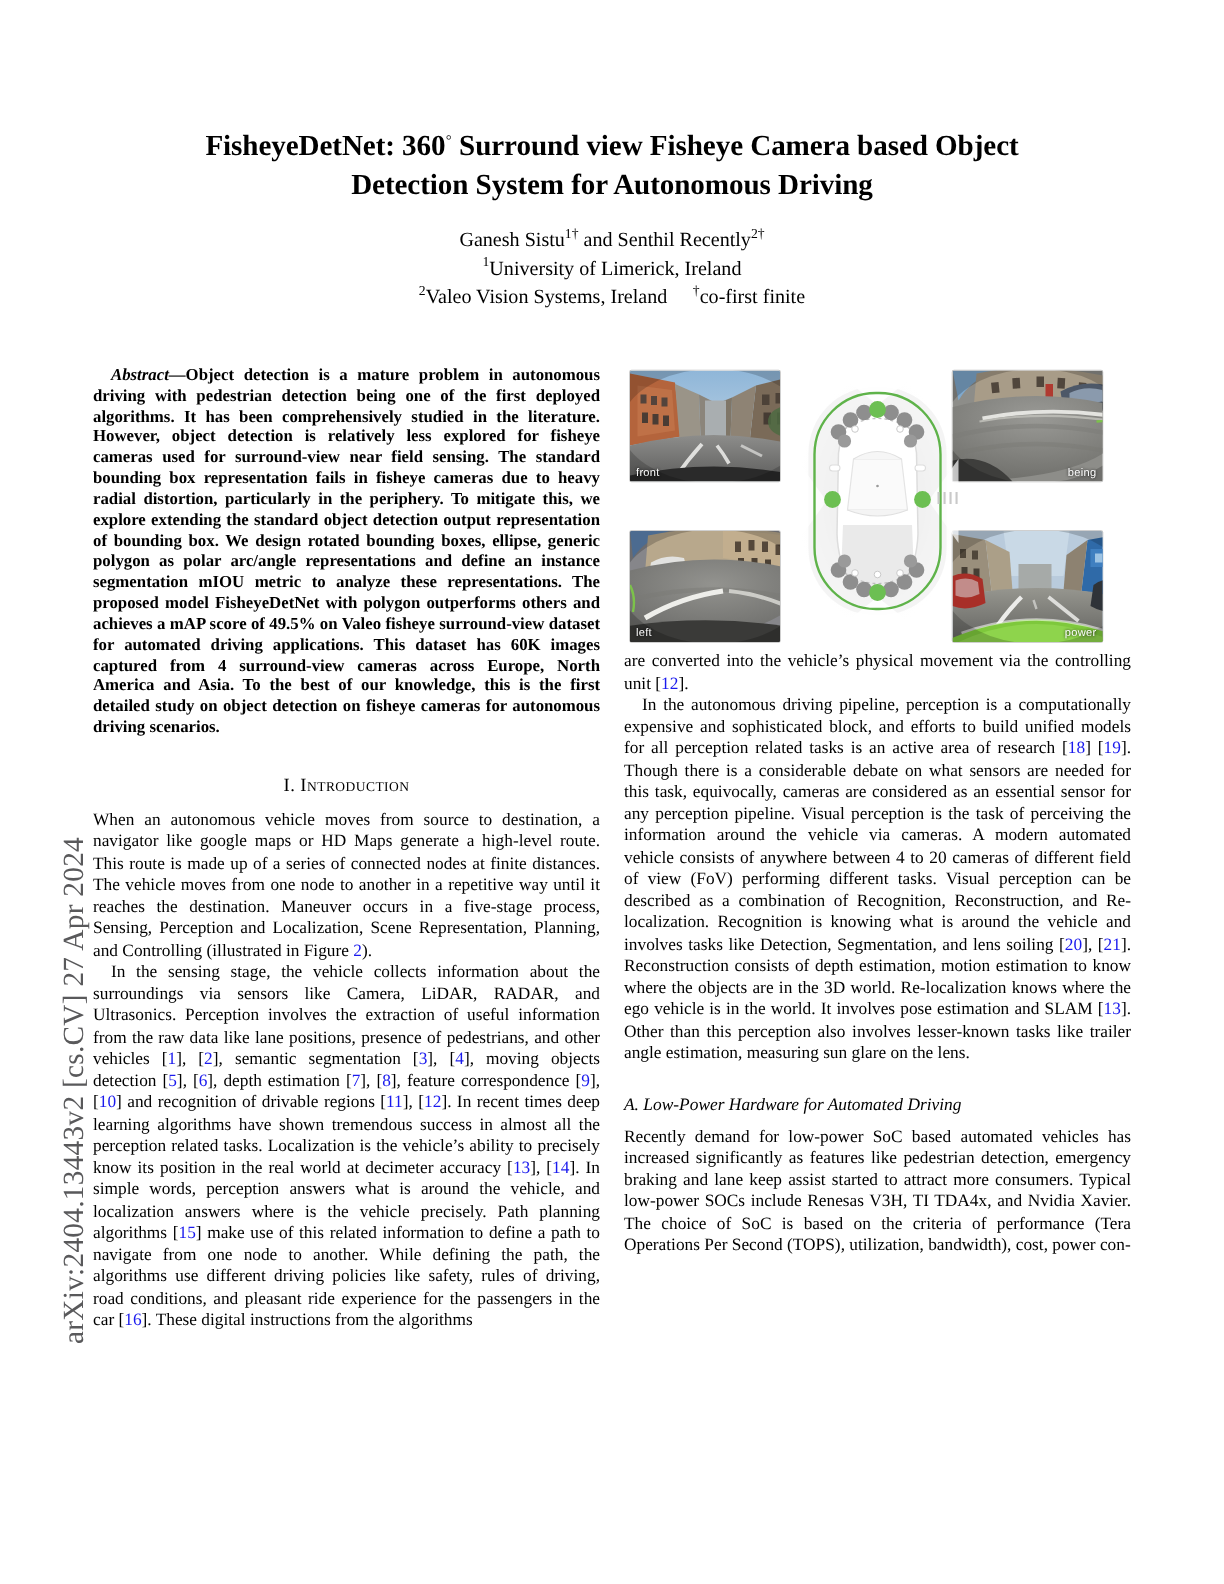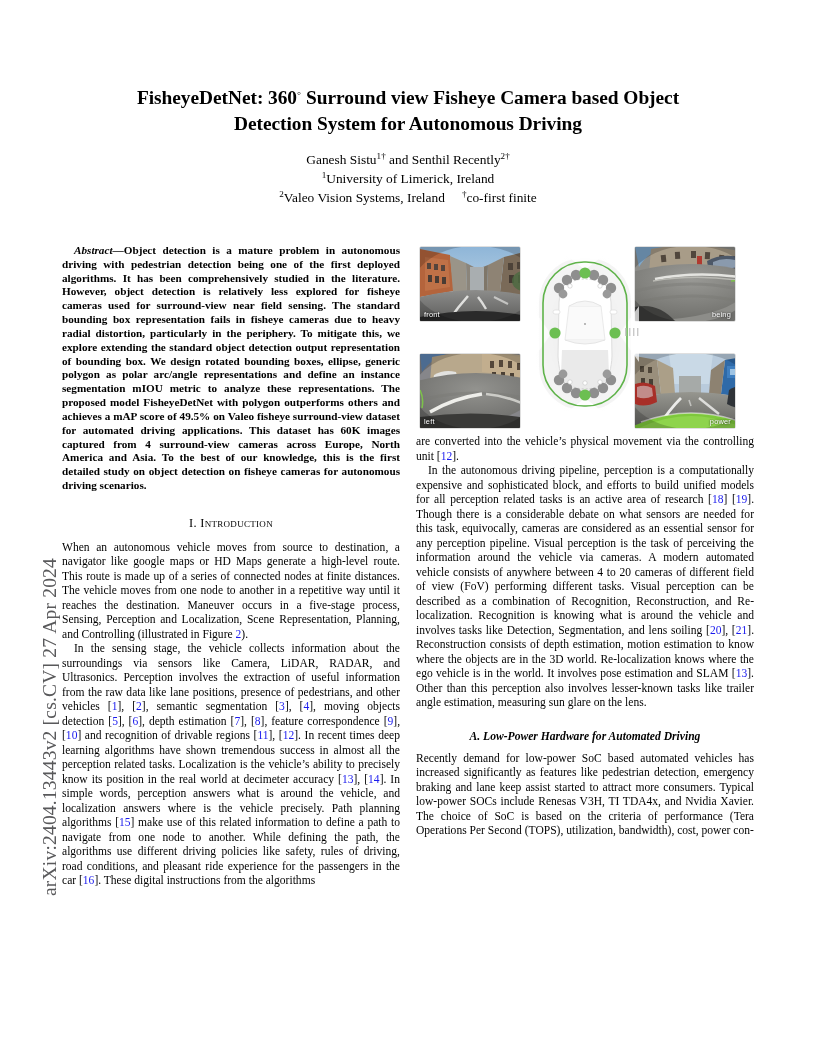"A. Low-Power Hardware for Automated" h3.subsection { font-weight: bold -> normal; text-align: center -> left }
